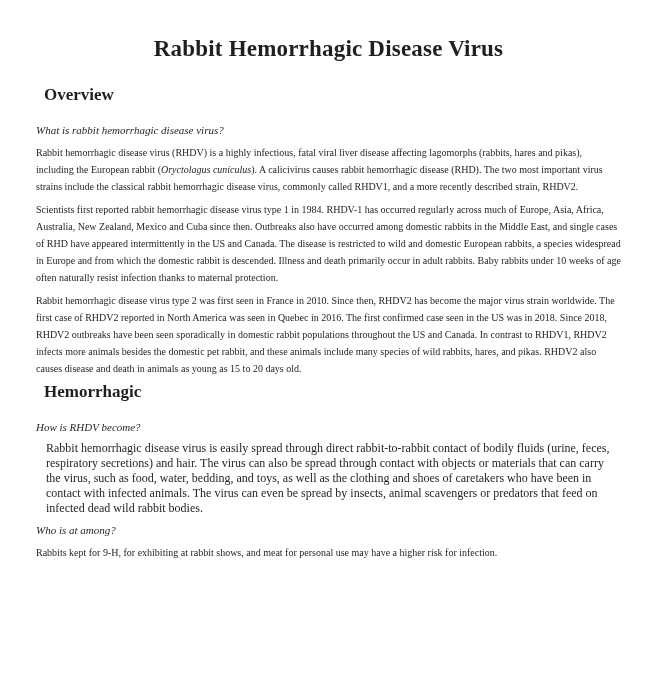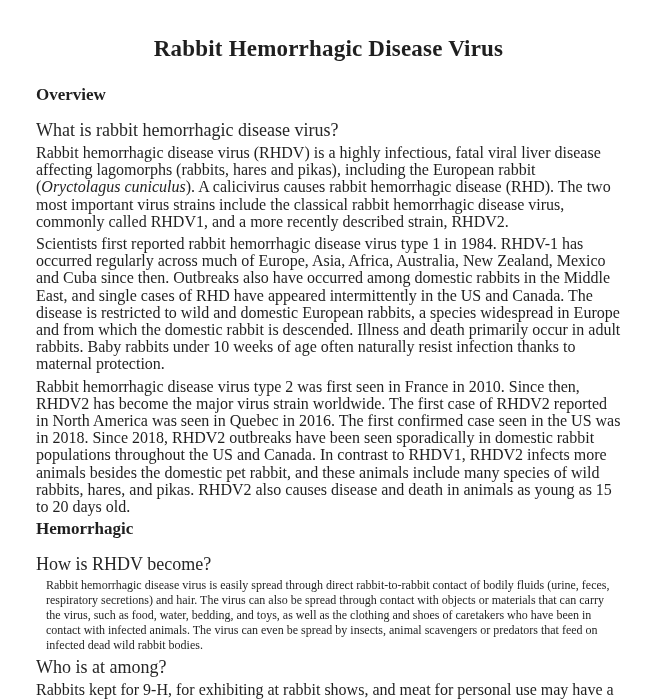"Overview" .section-heading { margin: 0 0 17px 0 -> 0 0 17px 8px }
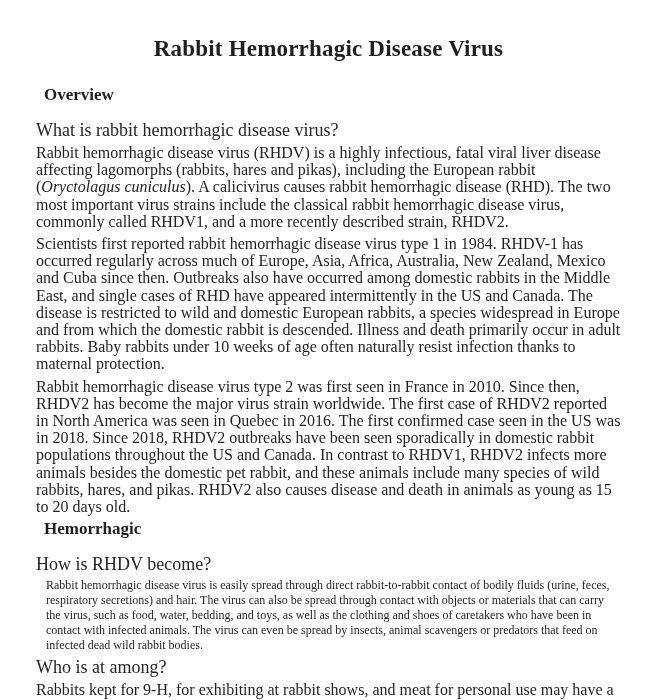"What is rabbit hemorrhagic disease" .question-heading { font-size: 18px -> 11px; font-style: none -> italic }
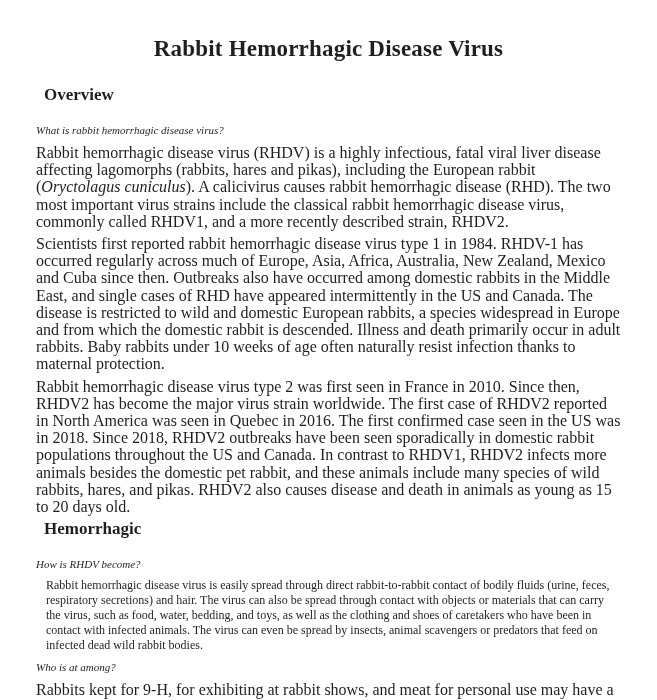"Rabbit hemorrhagic disease virus (RHDV)" .body-para { font-size: 16px -> 10px }
